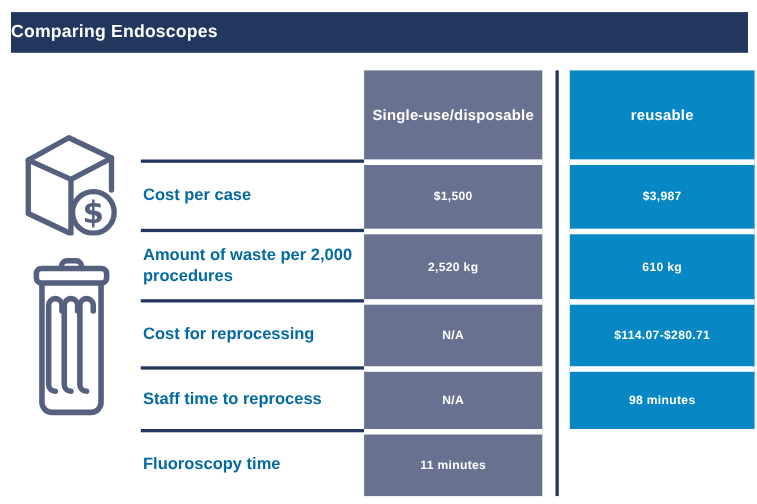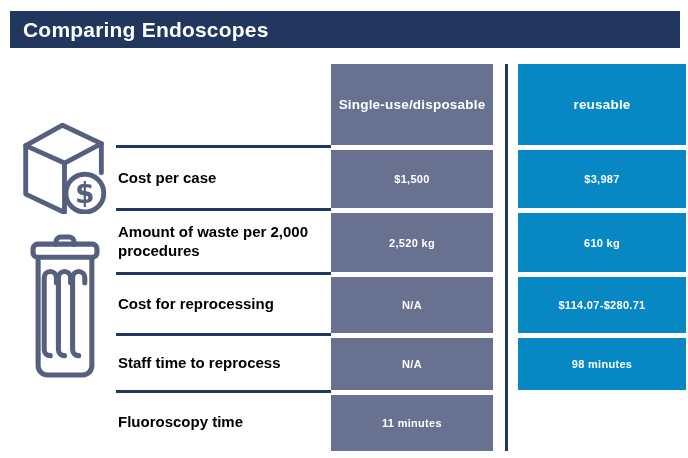"Comparing Endoscopes" .title-bar { font-size: 21px -> 16px; padding-left: 13px -> none }
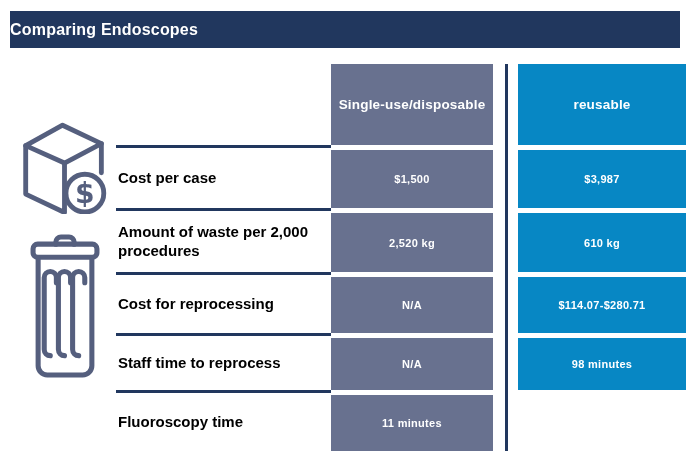"Cost per case" .lbl { color: #000000 -> #0369a1; margin-left: none -> 12px }
